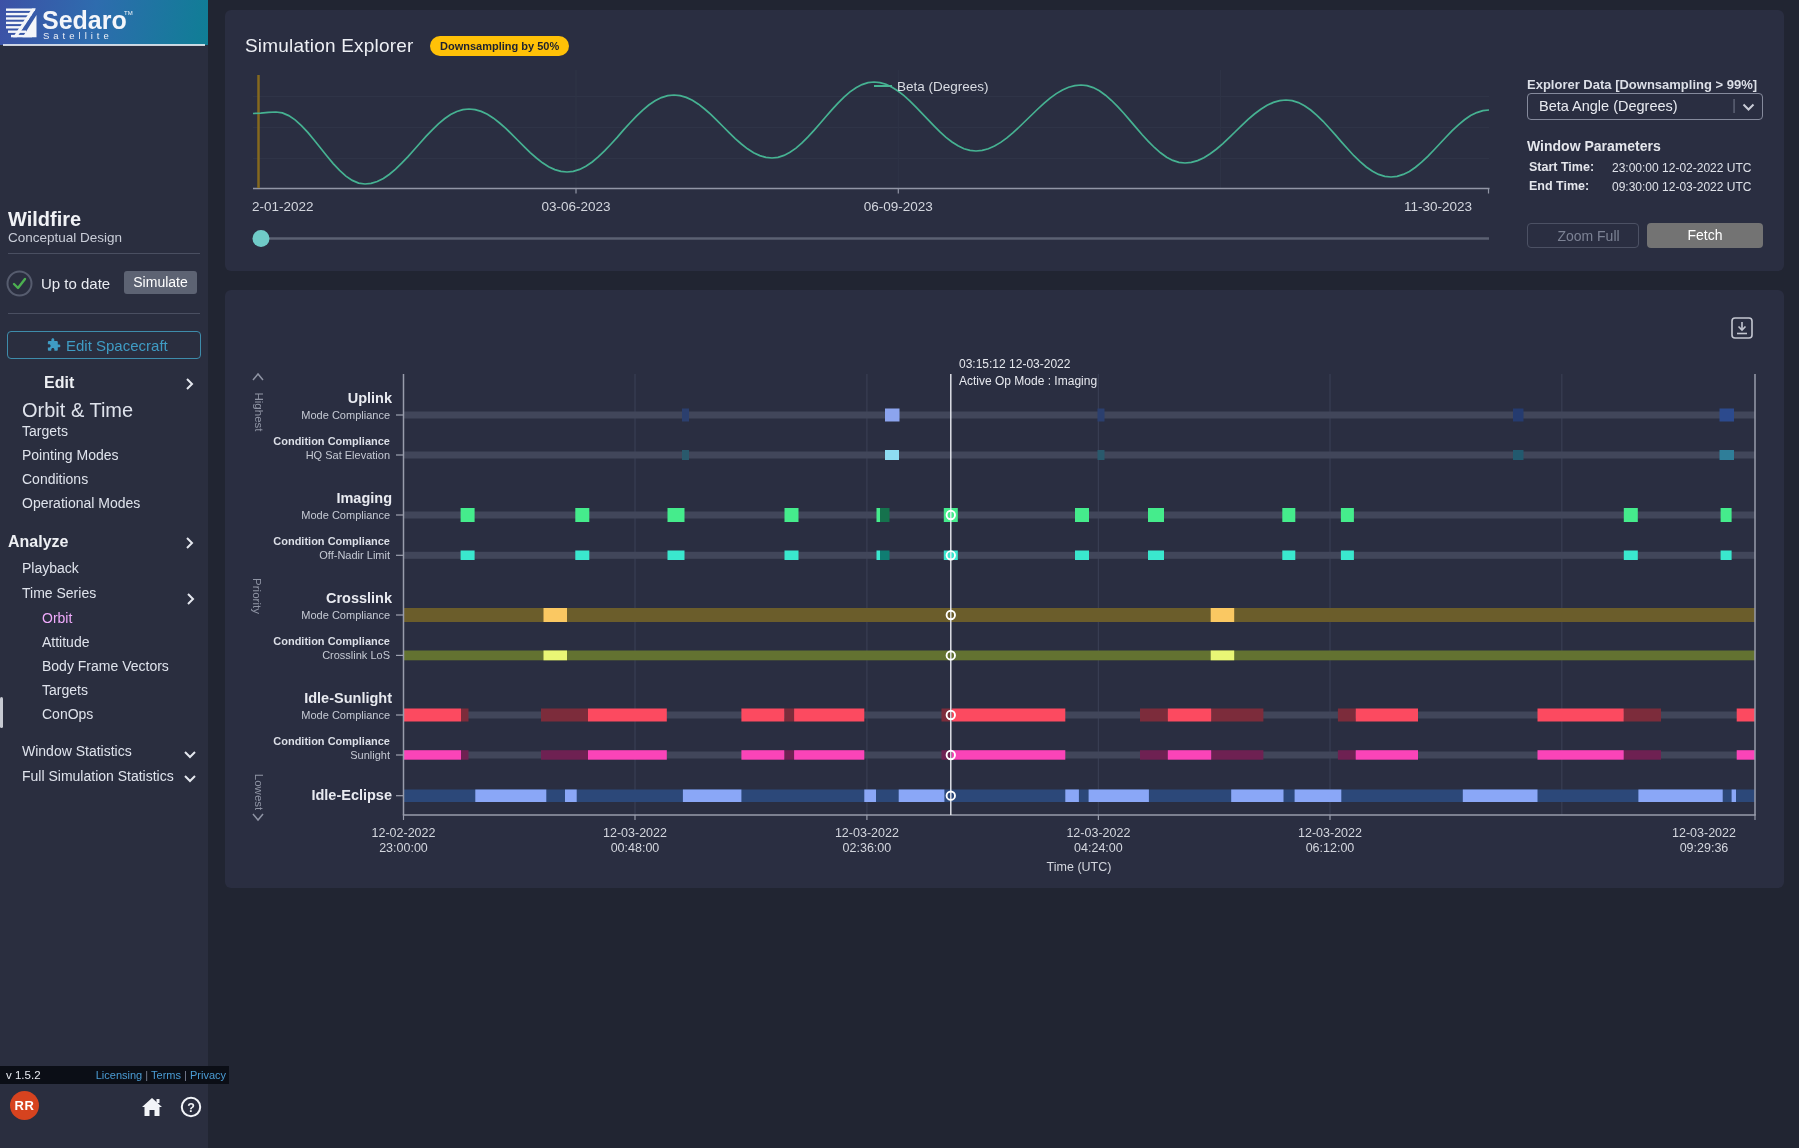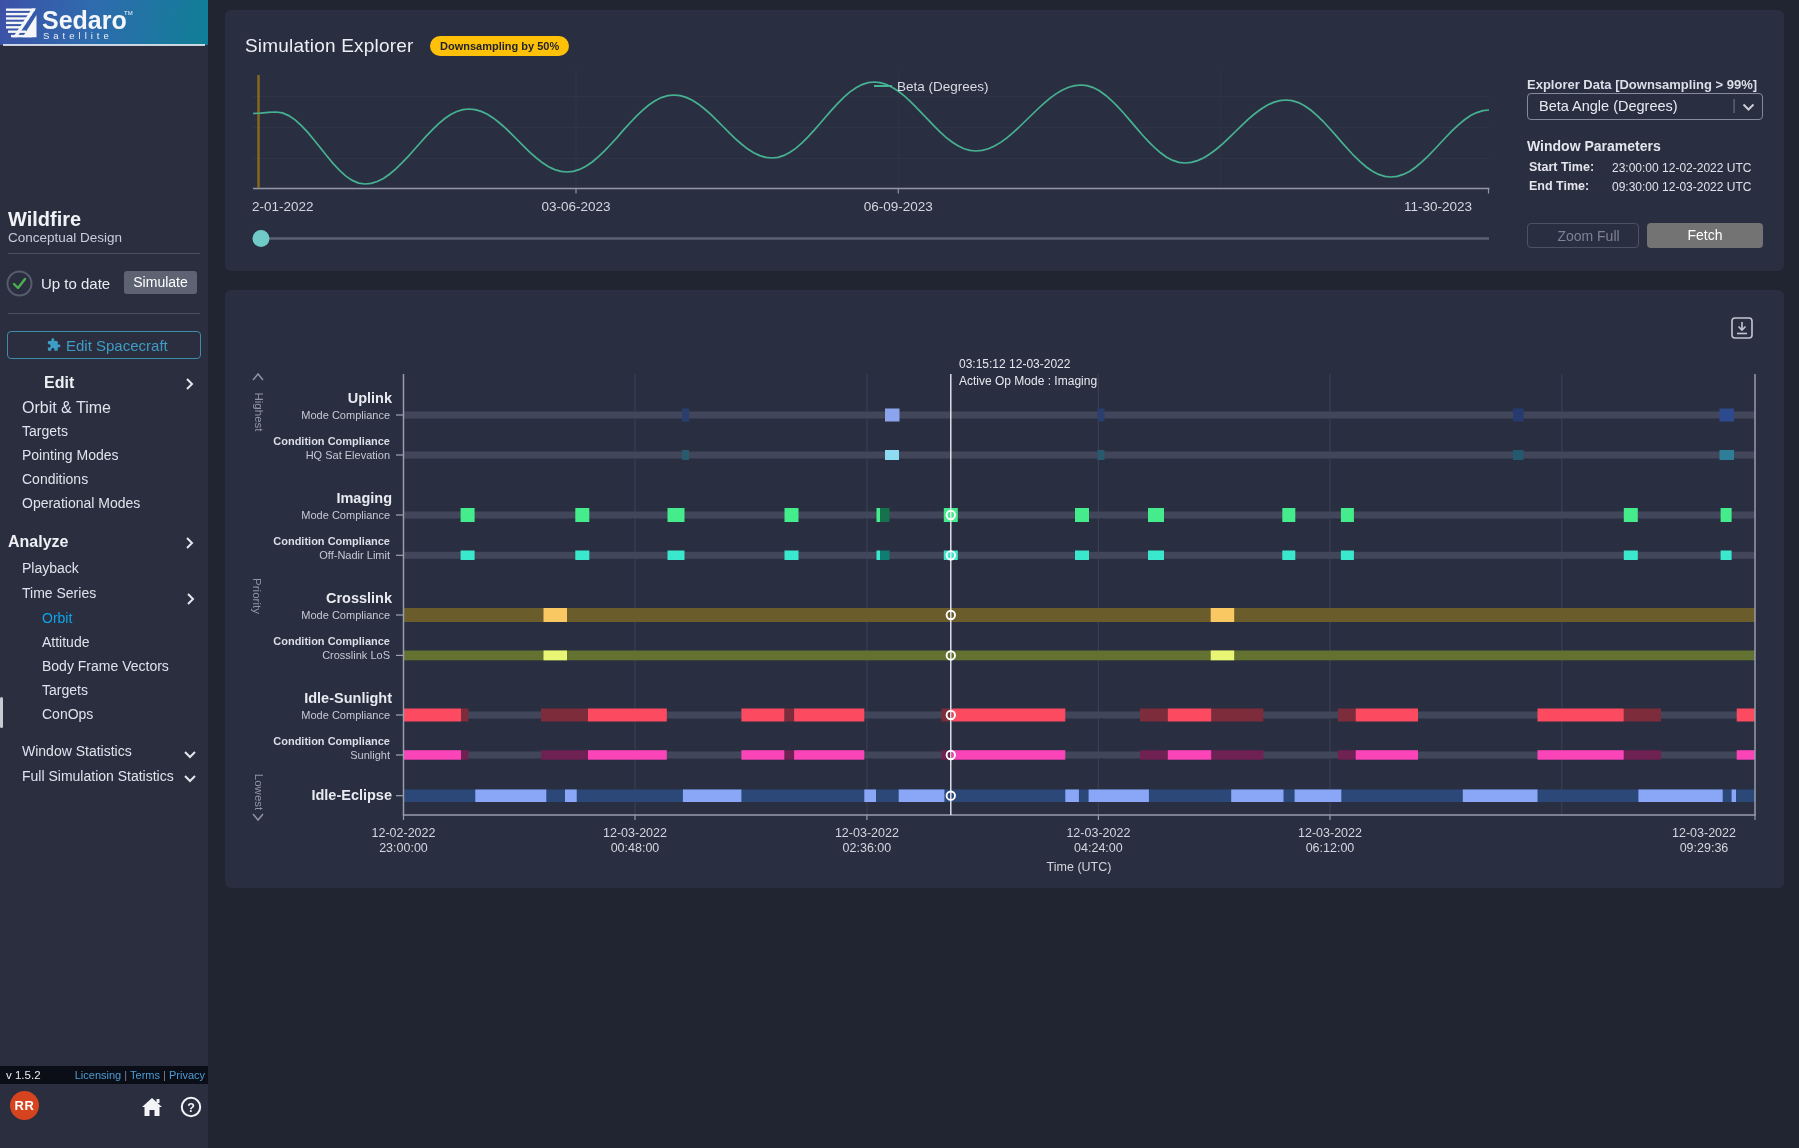"Orbit & Time" div.abs { font-size: 16px -> 20px }
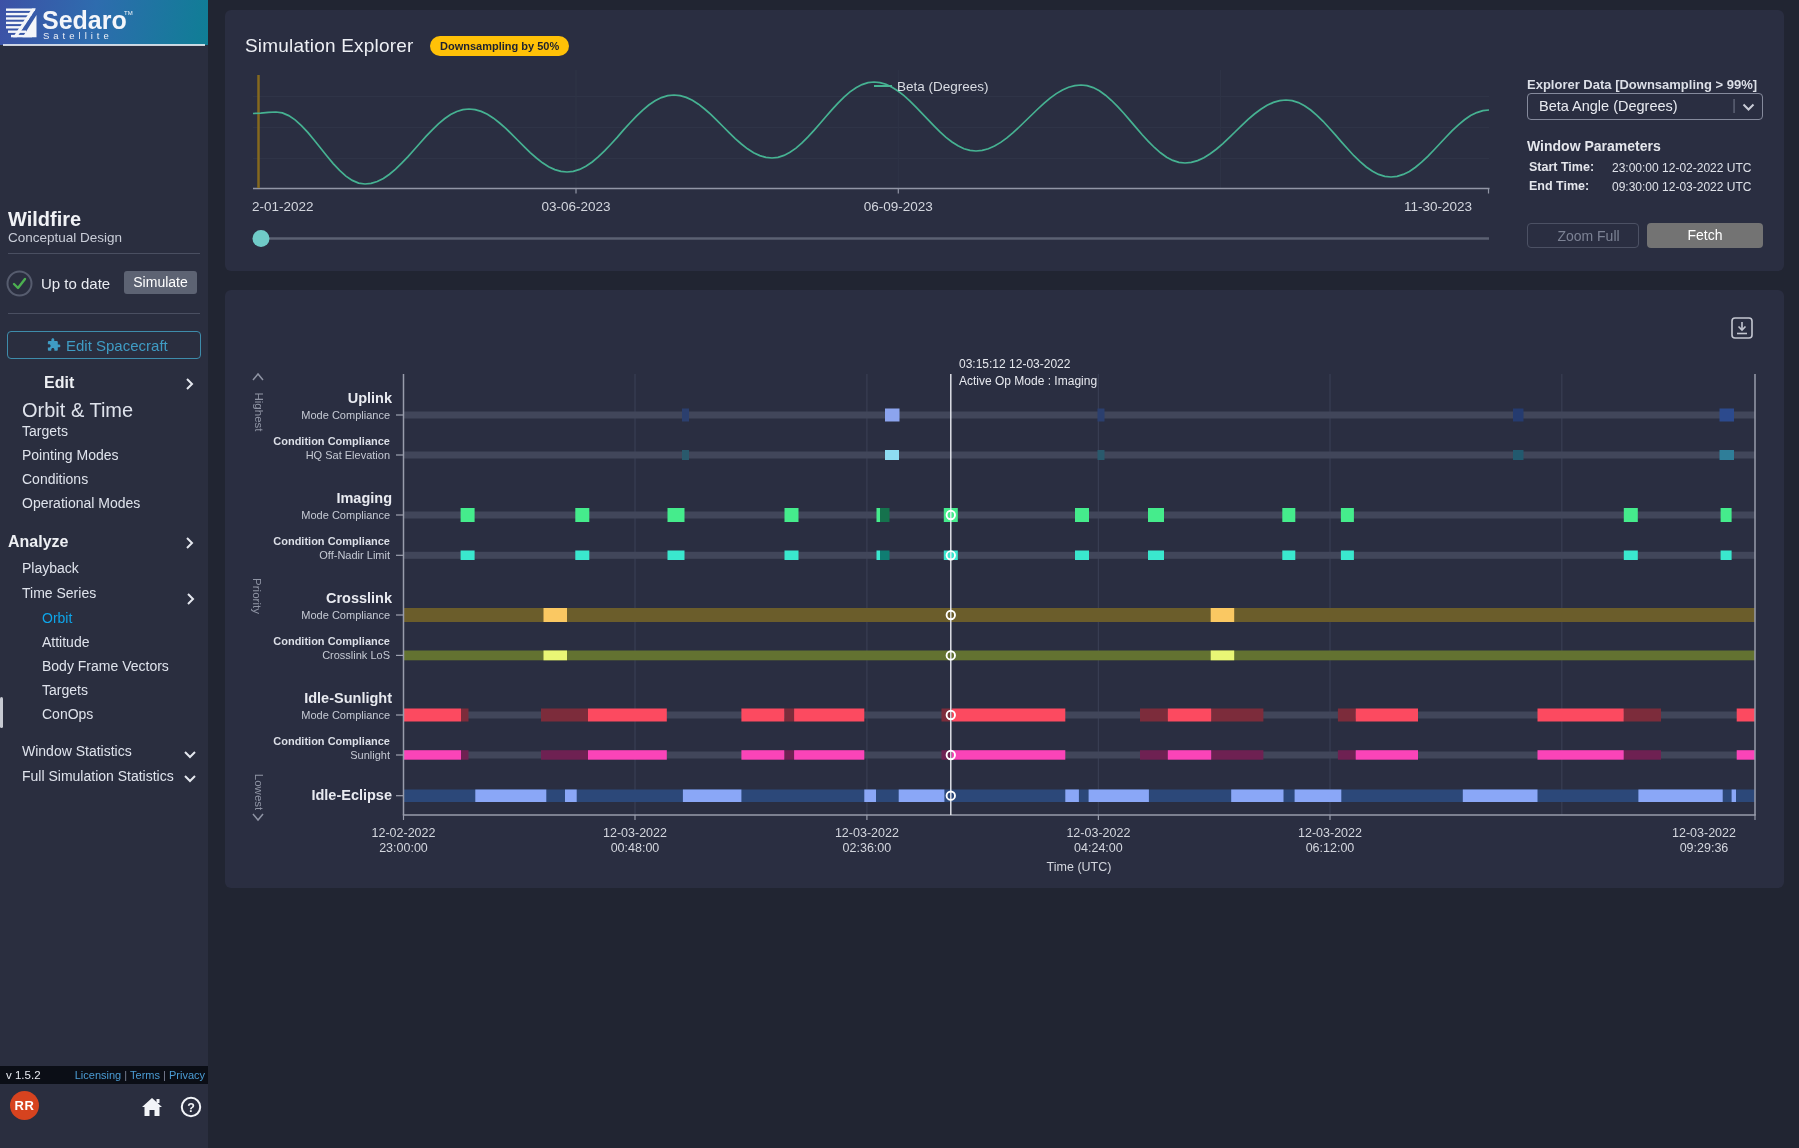"Orbit" div.abs { color: #0ea5e9 -> #f0abfc }
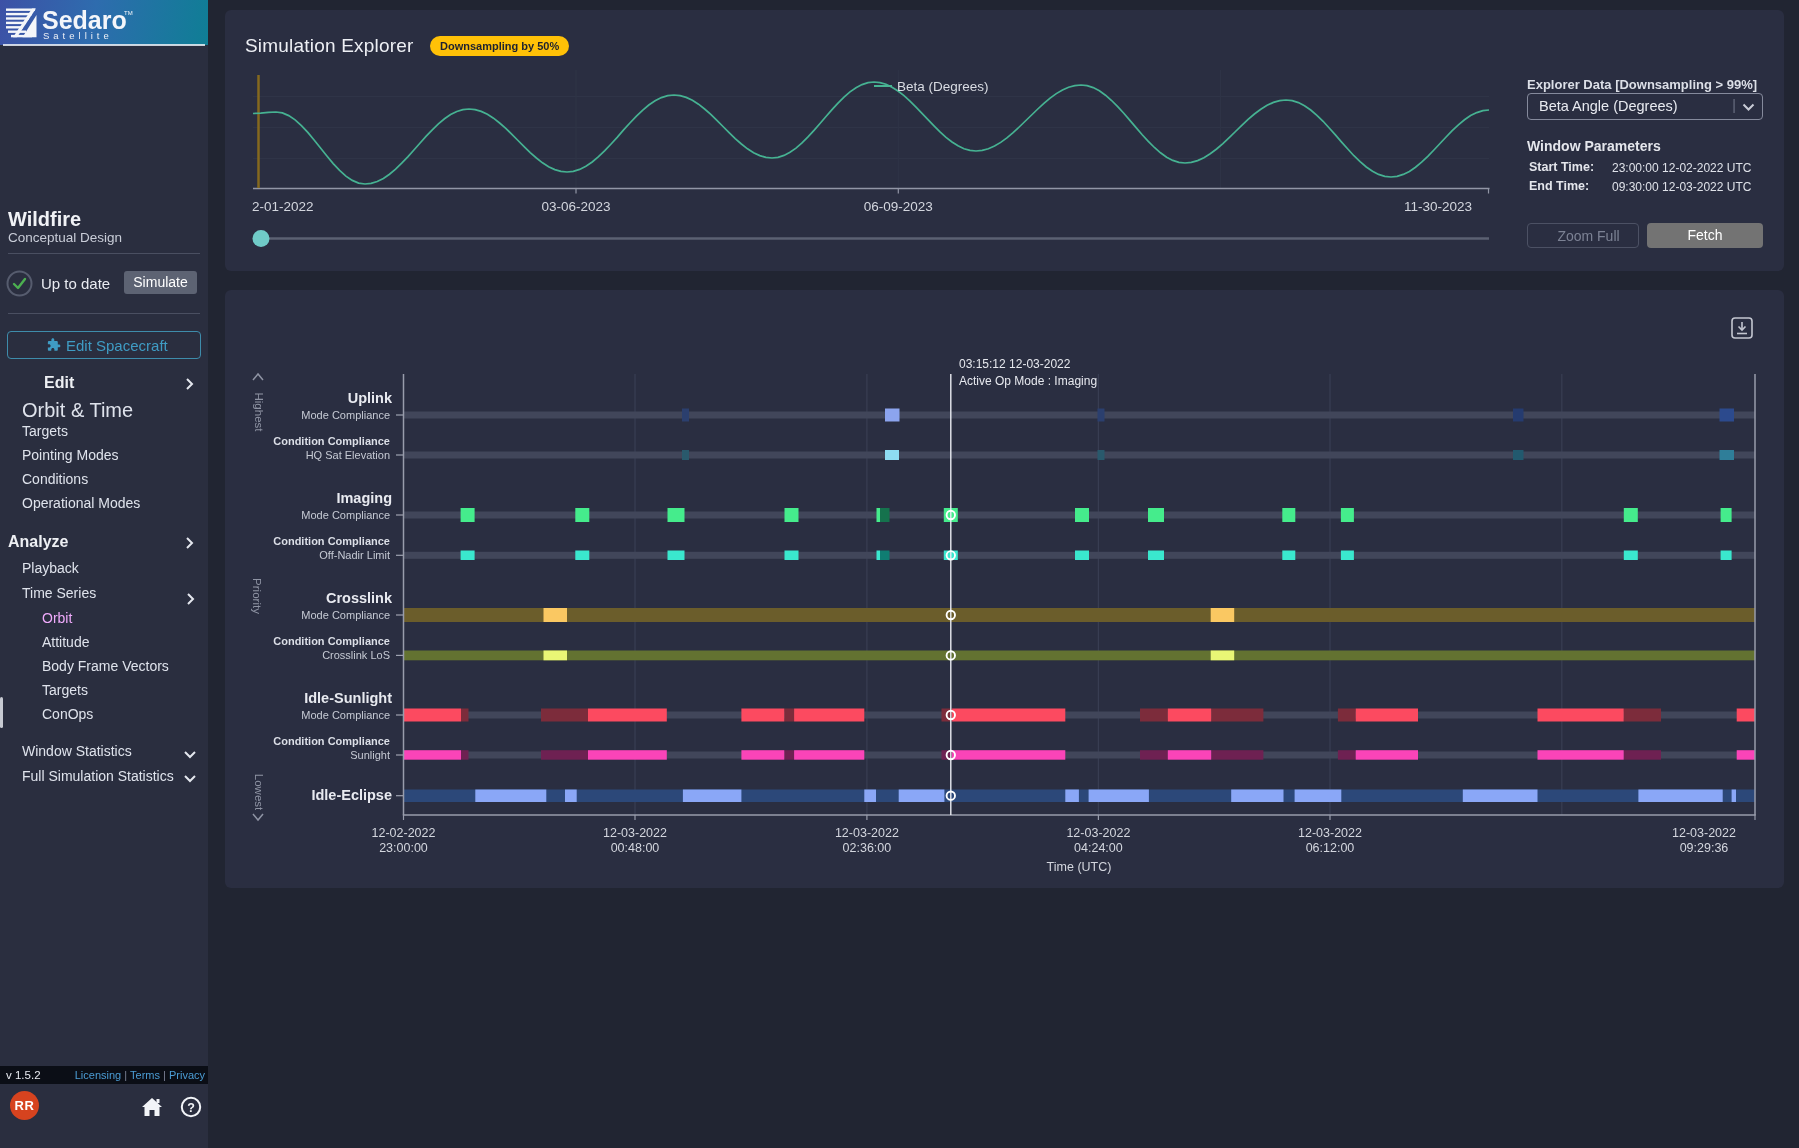"v 1.5.2" div.abs { width: 208px -> 229px }
